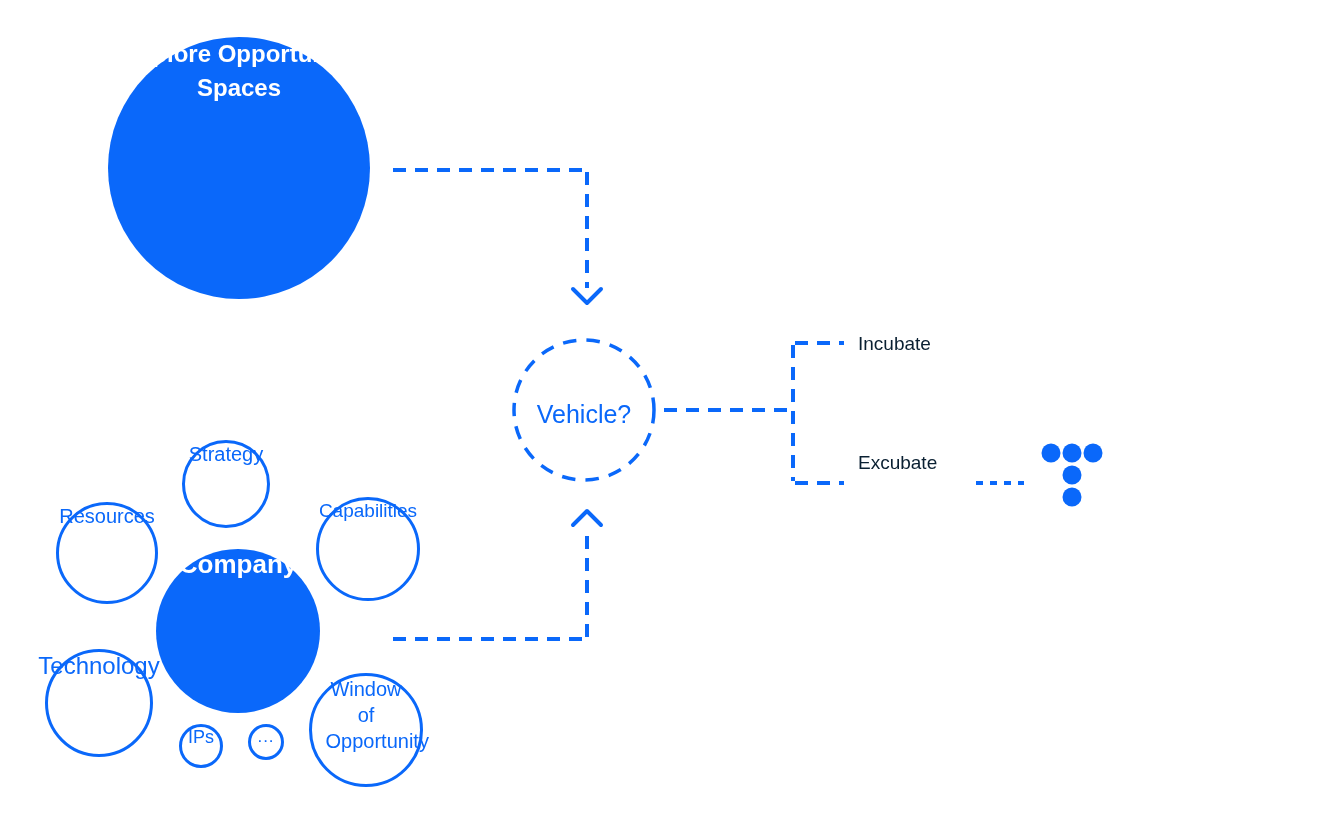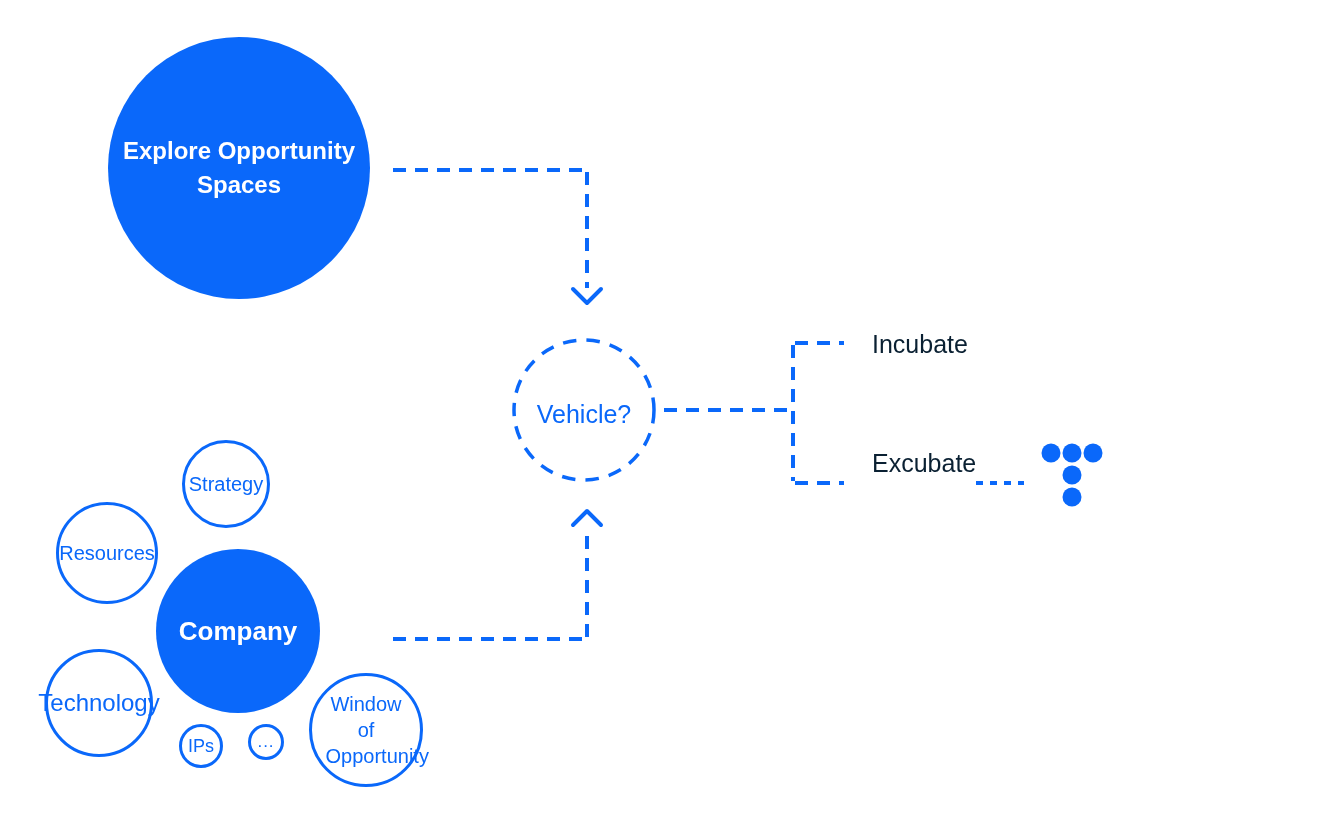"Explore Opportunity Spaces" .circle { align-items: center -> none }
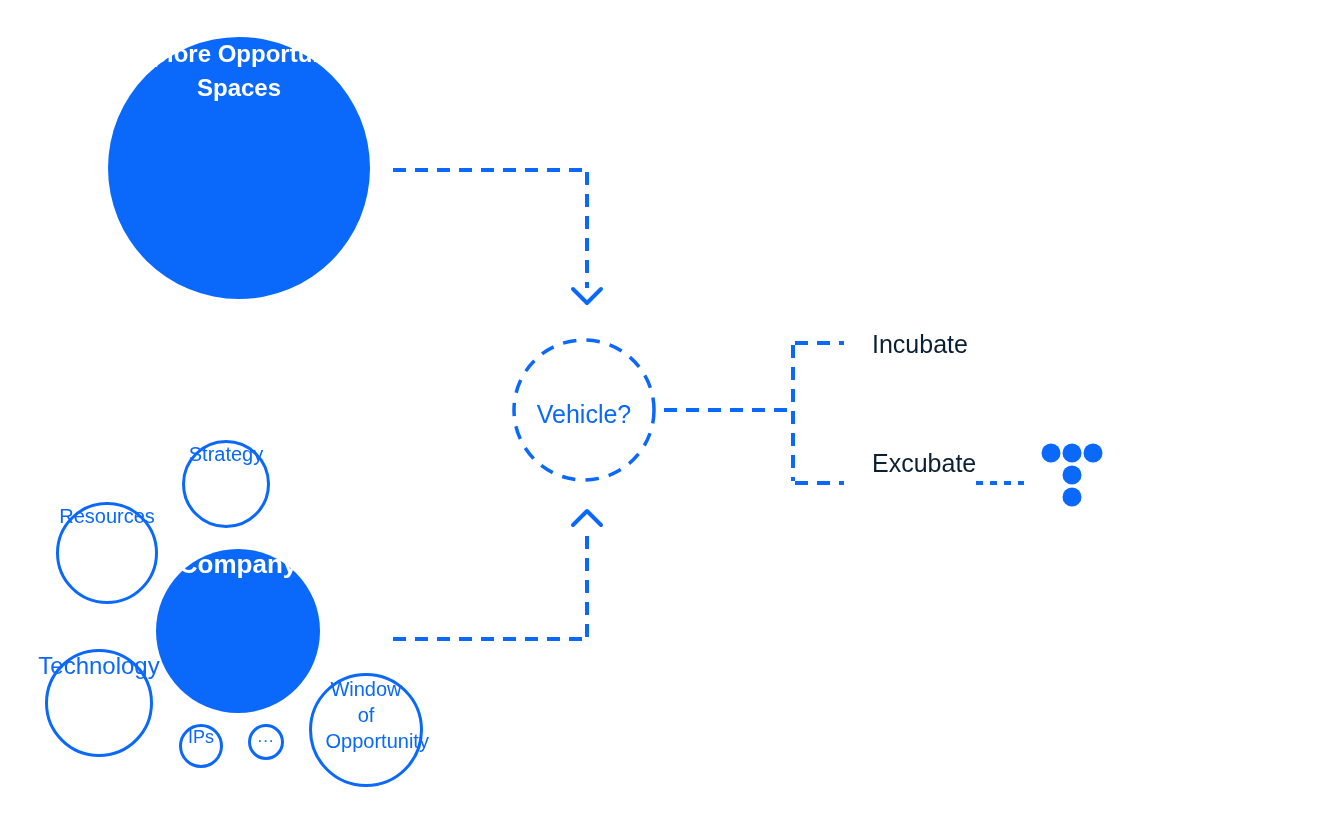"Incubate" .outcome { font-size: 25px -> 19px; margin-left: 14px -> none }
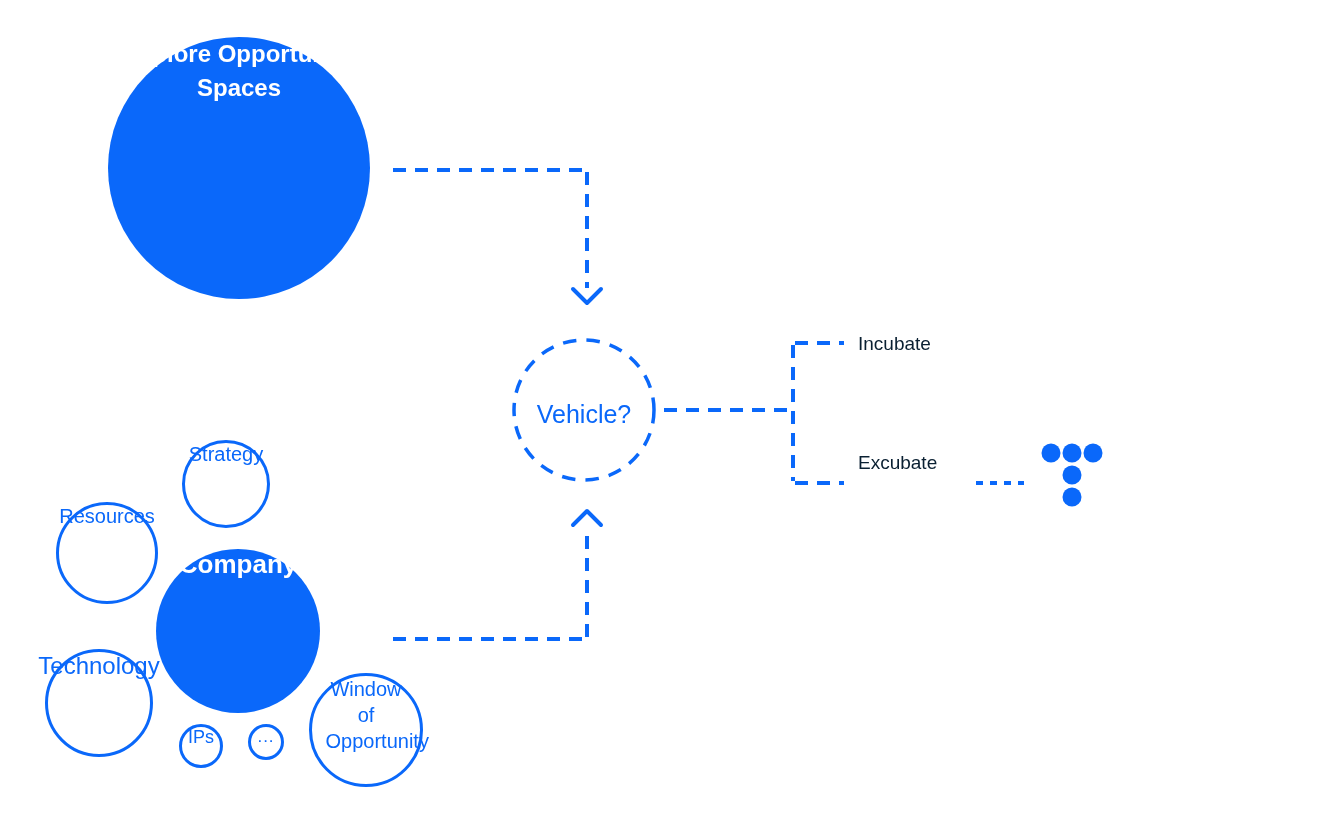"Capabilities" div.circle { html: none -> <div> <span>Capabilities</span> </div> }
